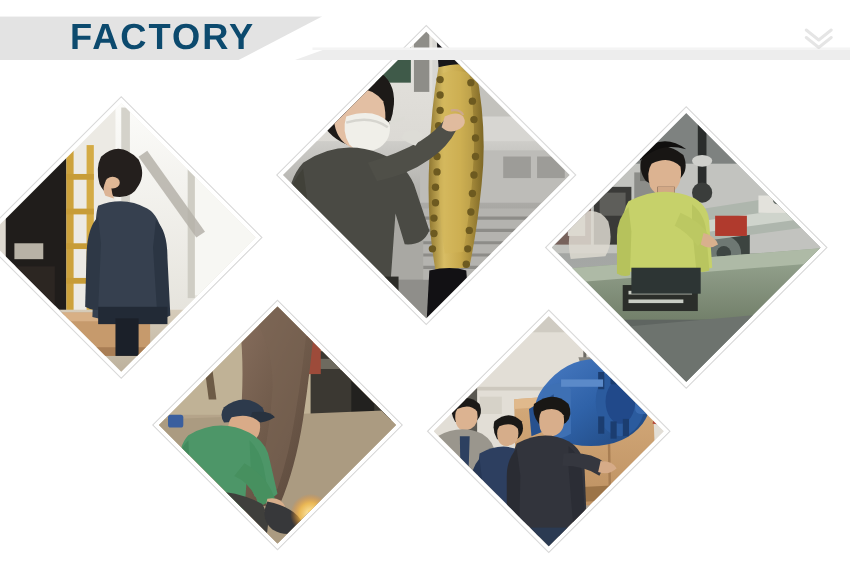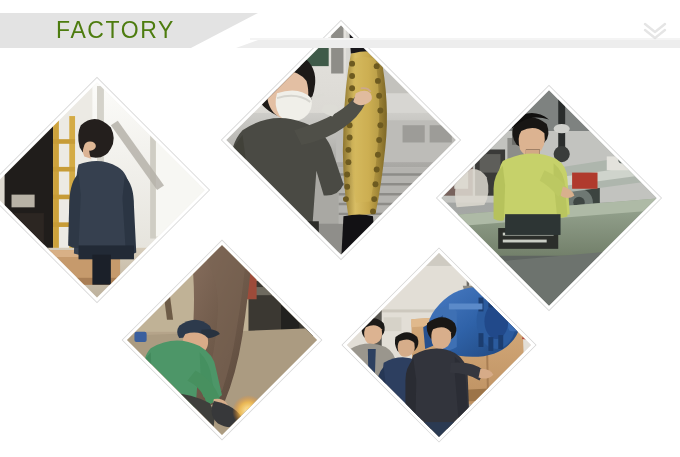"FACTORY" #page-title { color: #4d7c0f -> #0c4a6e; font-size: 23px -> 29px; font-weight: normal -> bold }
